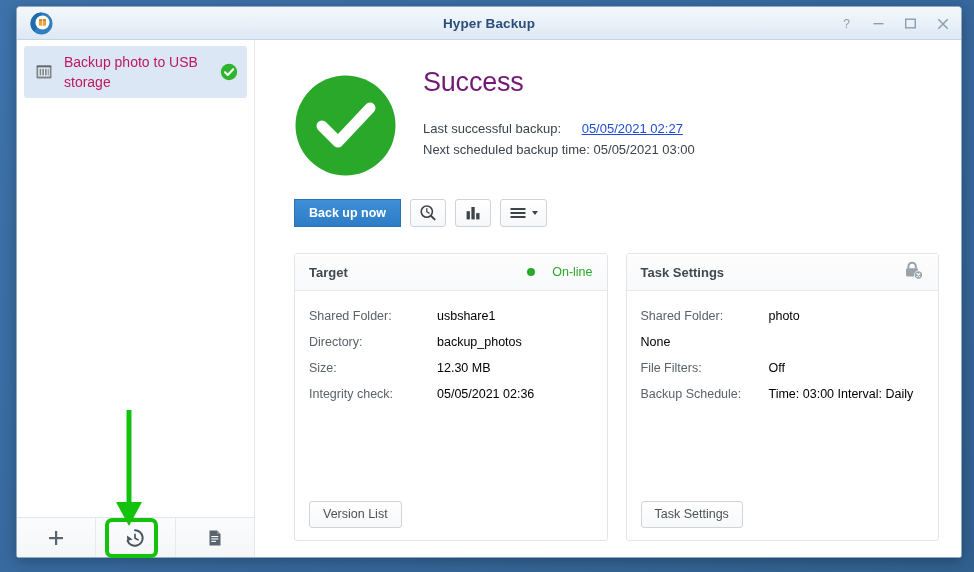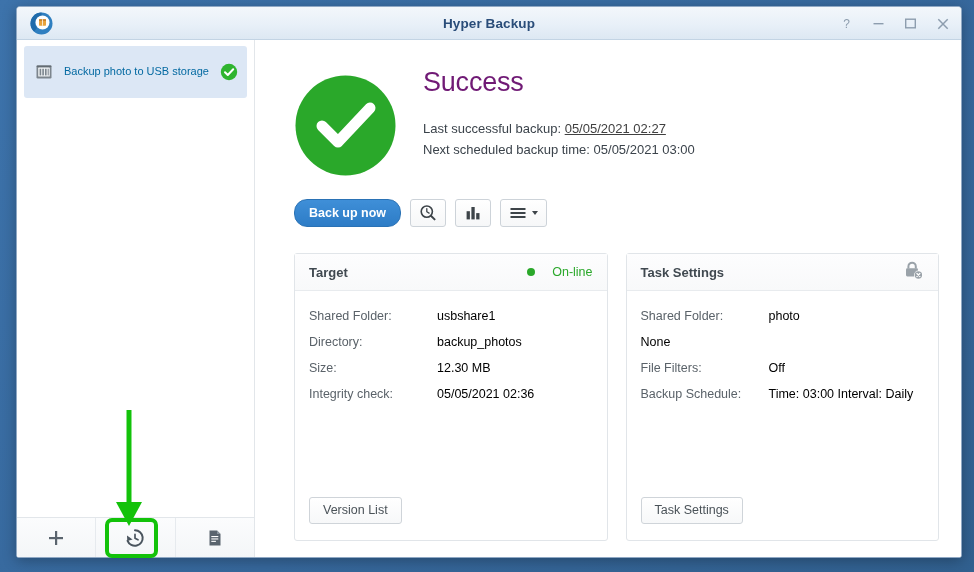"Backup photo to USB storage" .task-label { color: #0369a1 -> #be185d; font-size: 11px -> 14px }
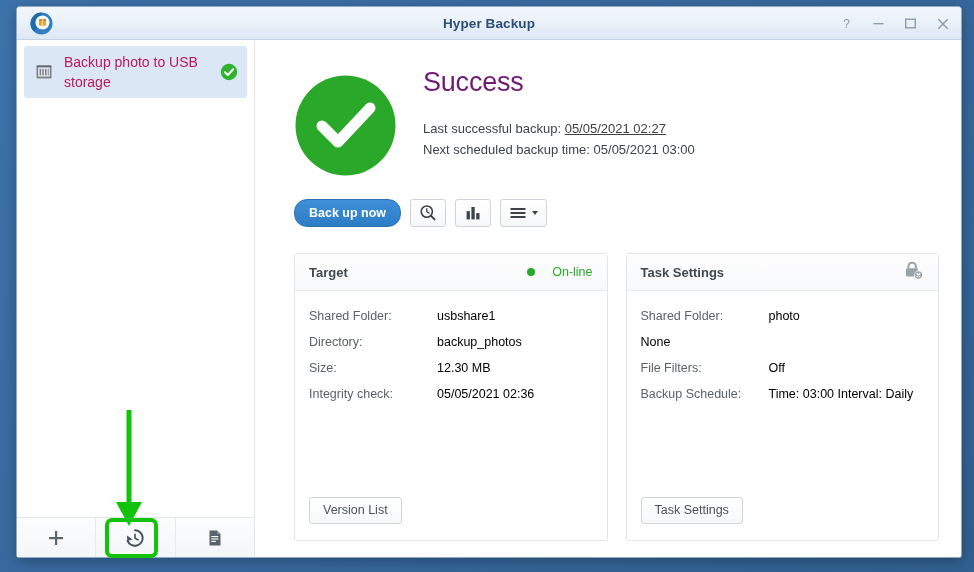"05/05/2021 02:27" .status-line .link { color: #404040 -> #1d4ed8; margin-left: none -> 17px }
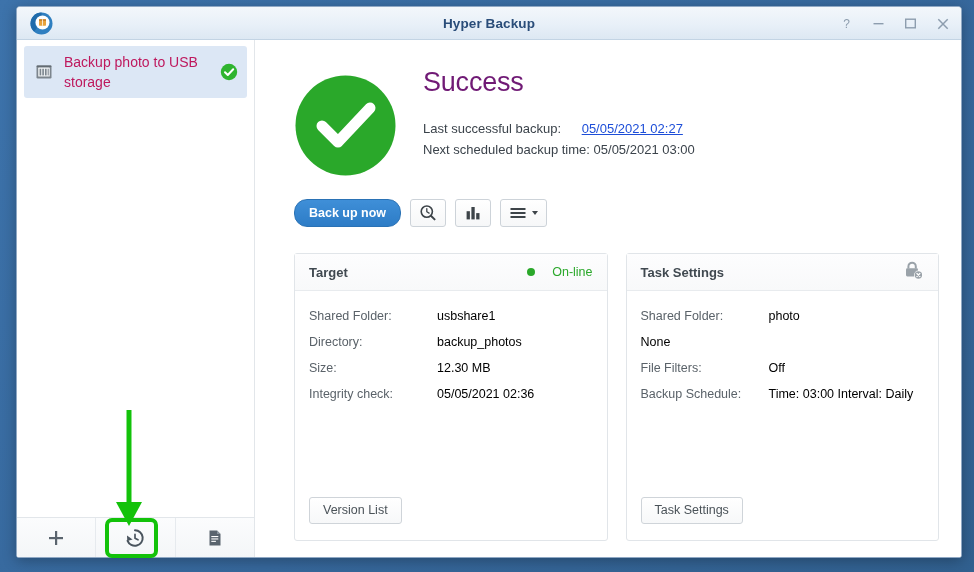"Back up now" .btn-primary { border-radius: 13px -> 0 }
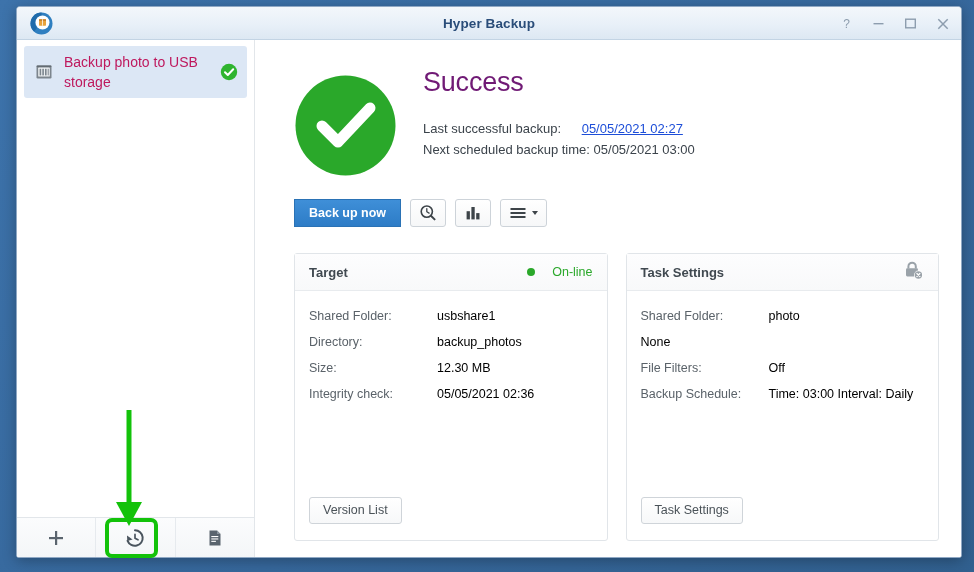"Version List" .panel-foot { align-items: center -> flex-end }
